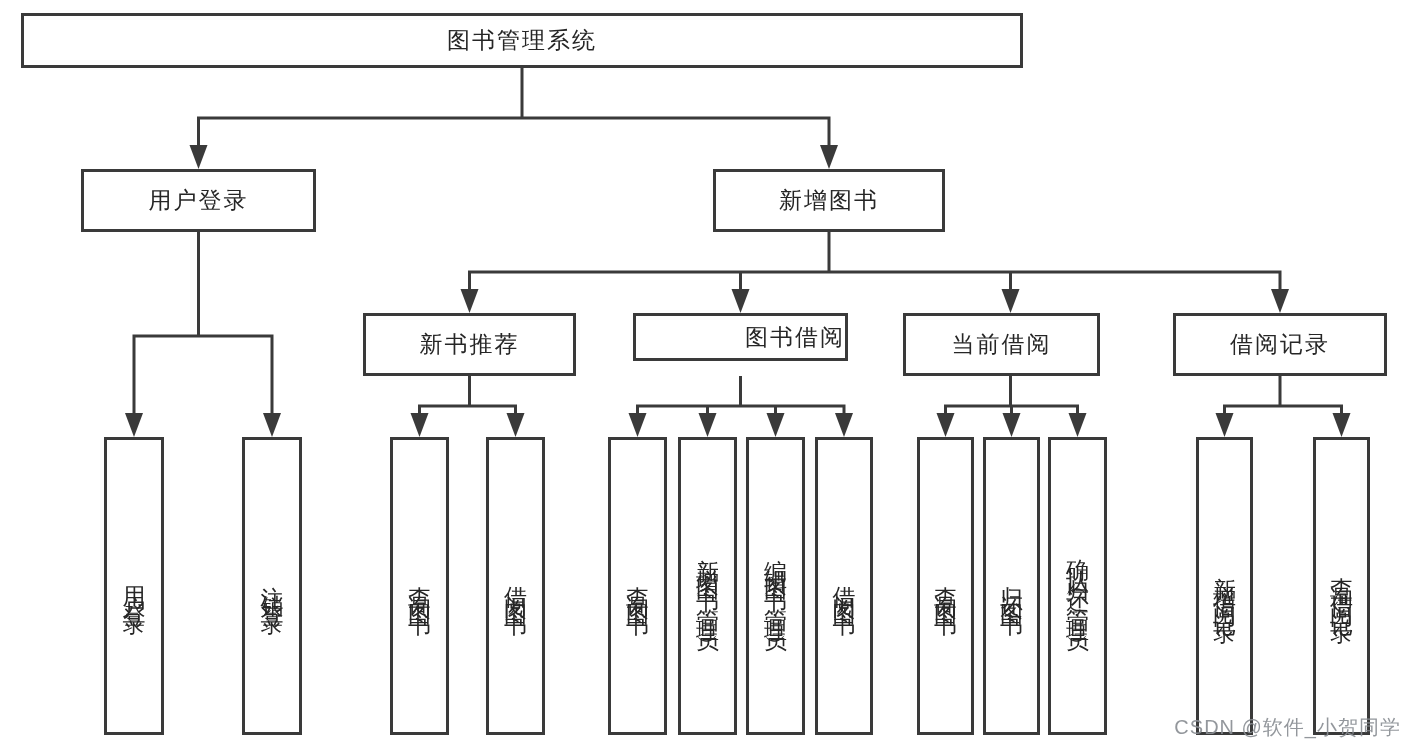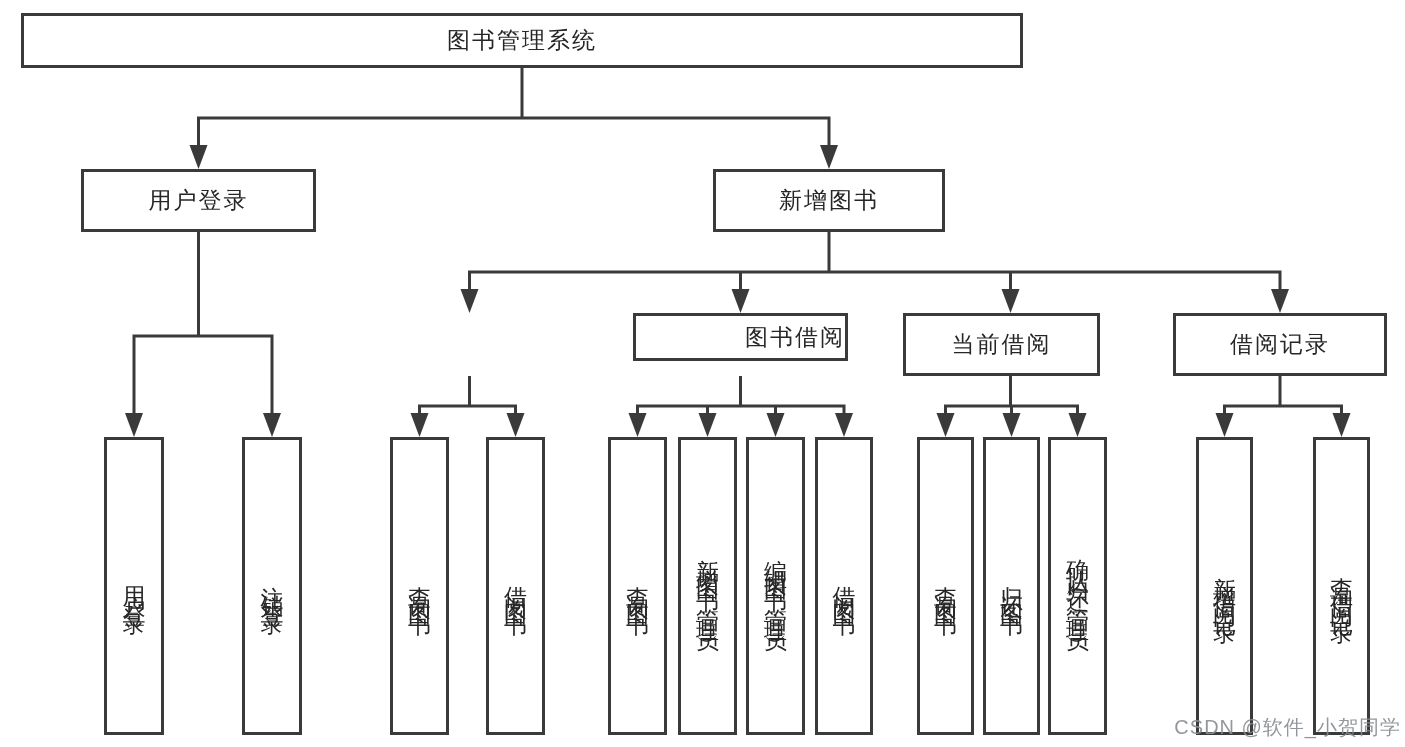"新书推荐" div.node { html: none -> <div> <span>新书推荐</span> </div> }
